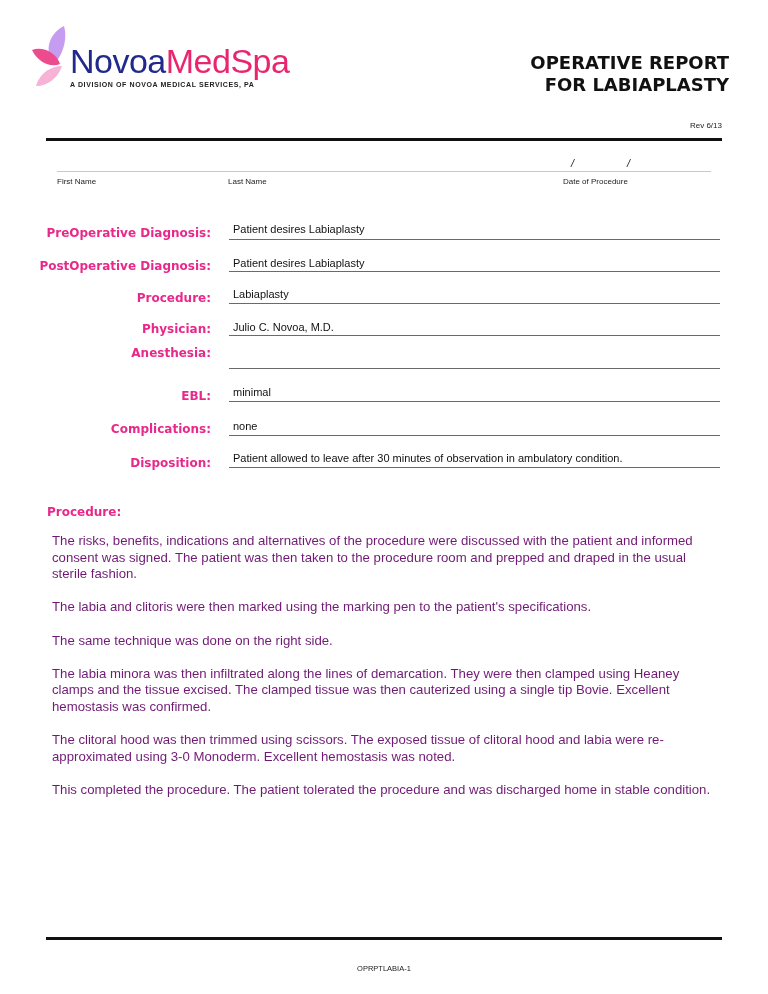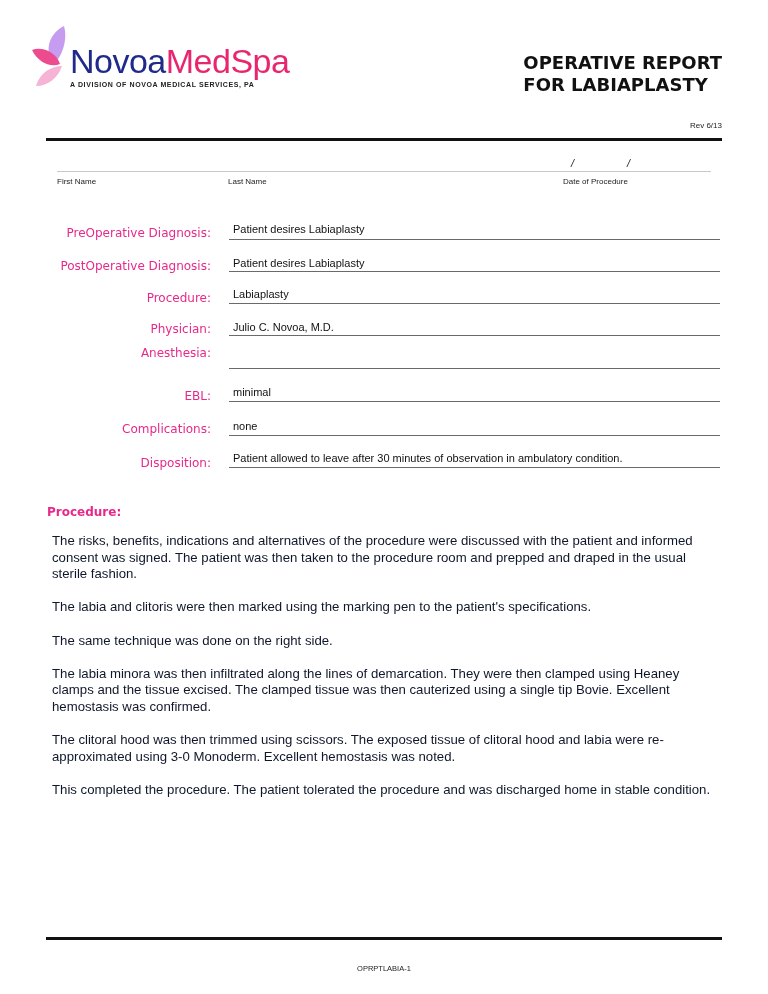"OPERATIVE REPORT" .title { right: 46px -> 39px; text-align: none -> right }
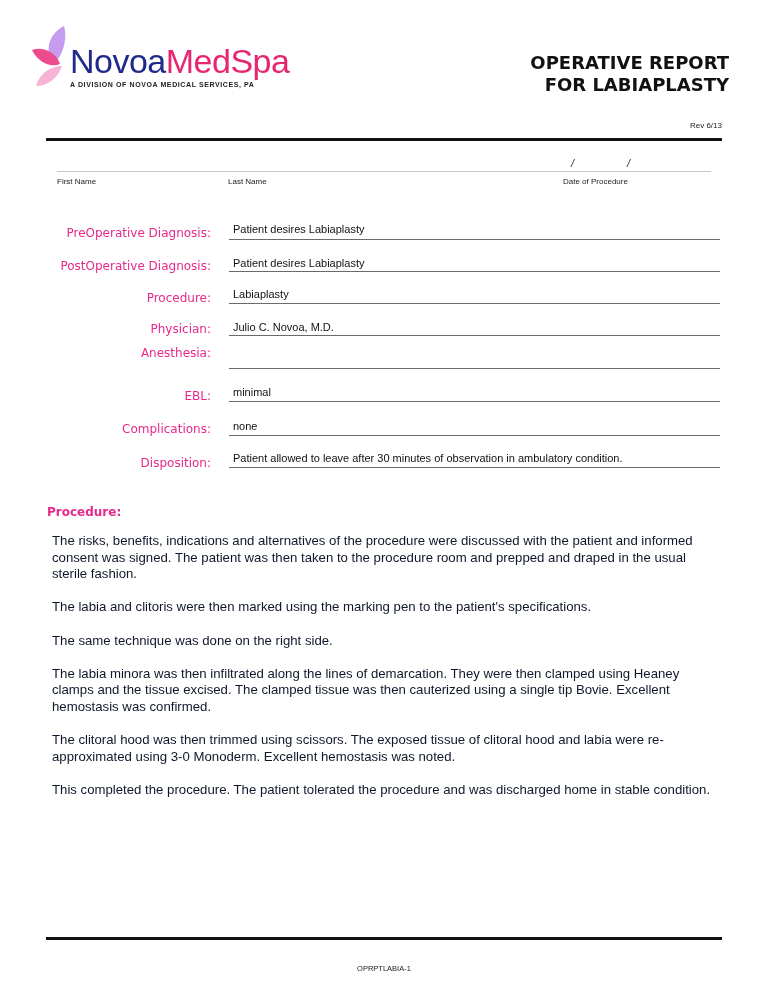"PreOperative Diagnosis:" .field-label { font-weight: normal -> bold }
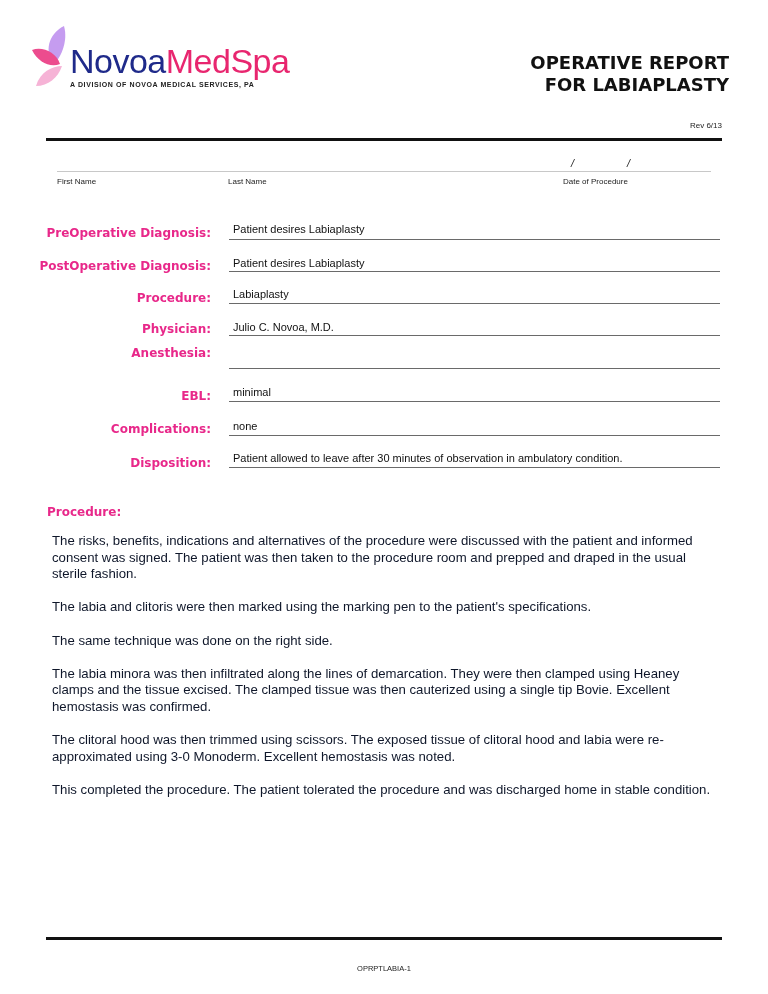"The risks, benefits, indications and" .narrative { color: #0f172a -> #701a75 }
